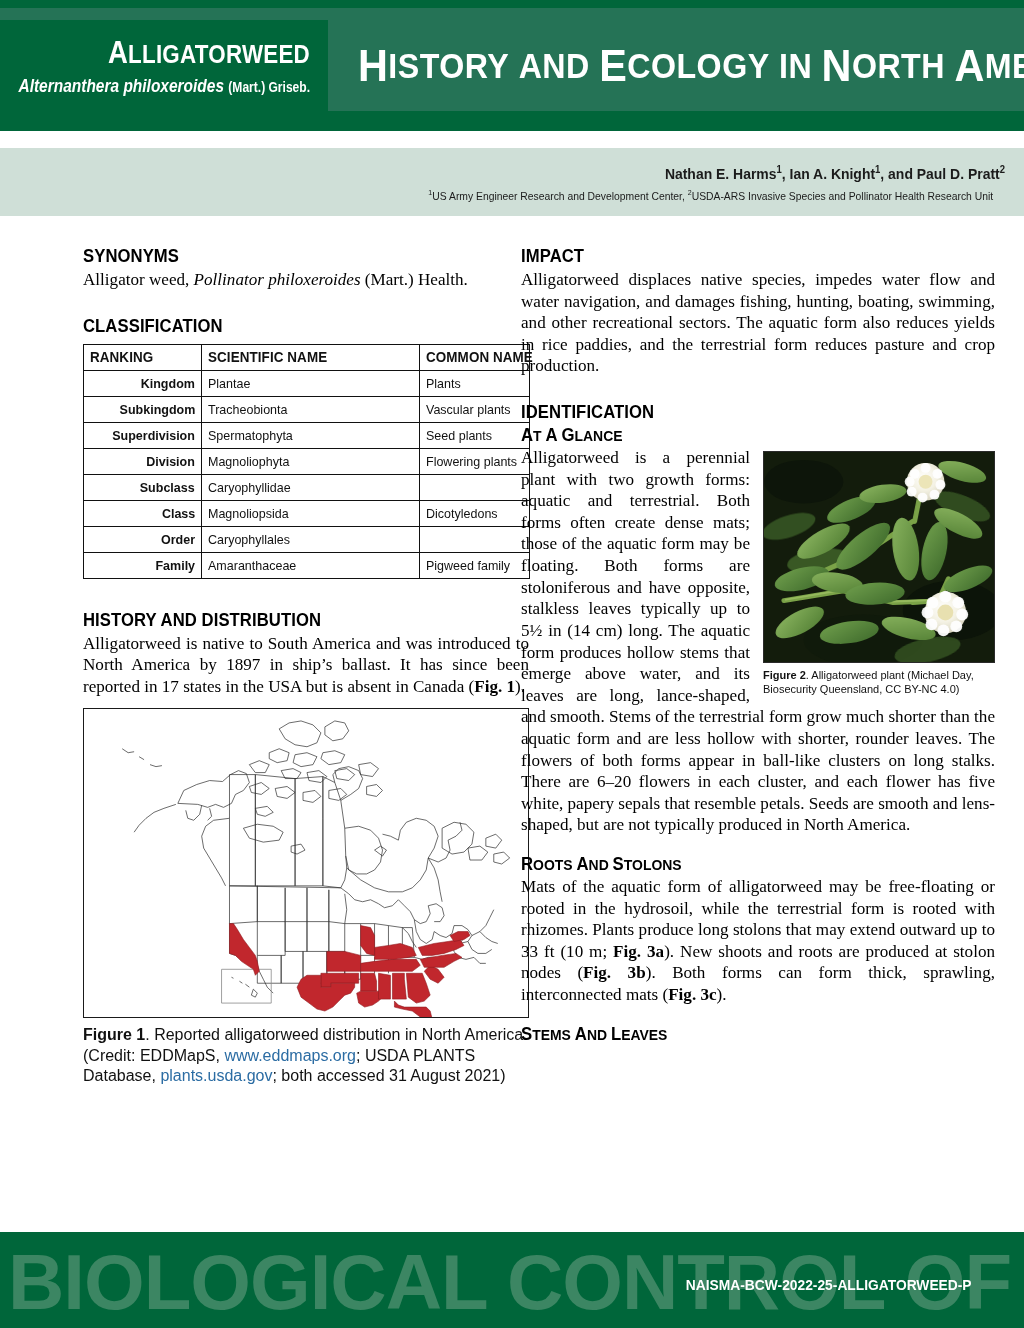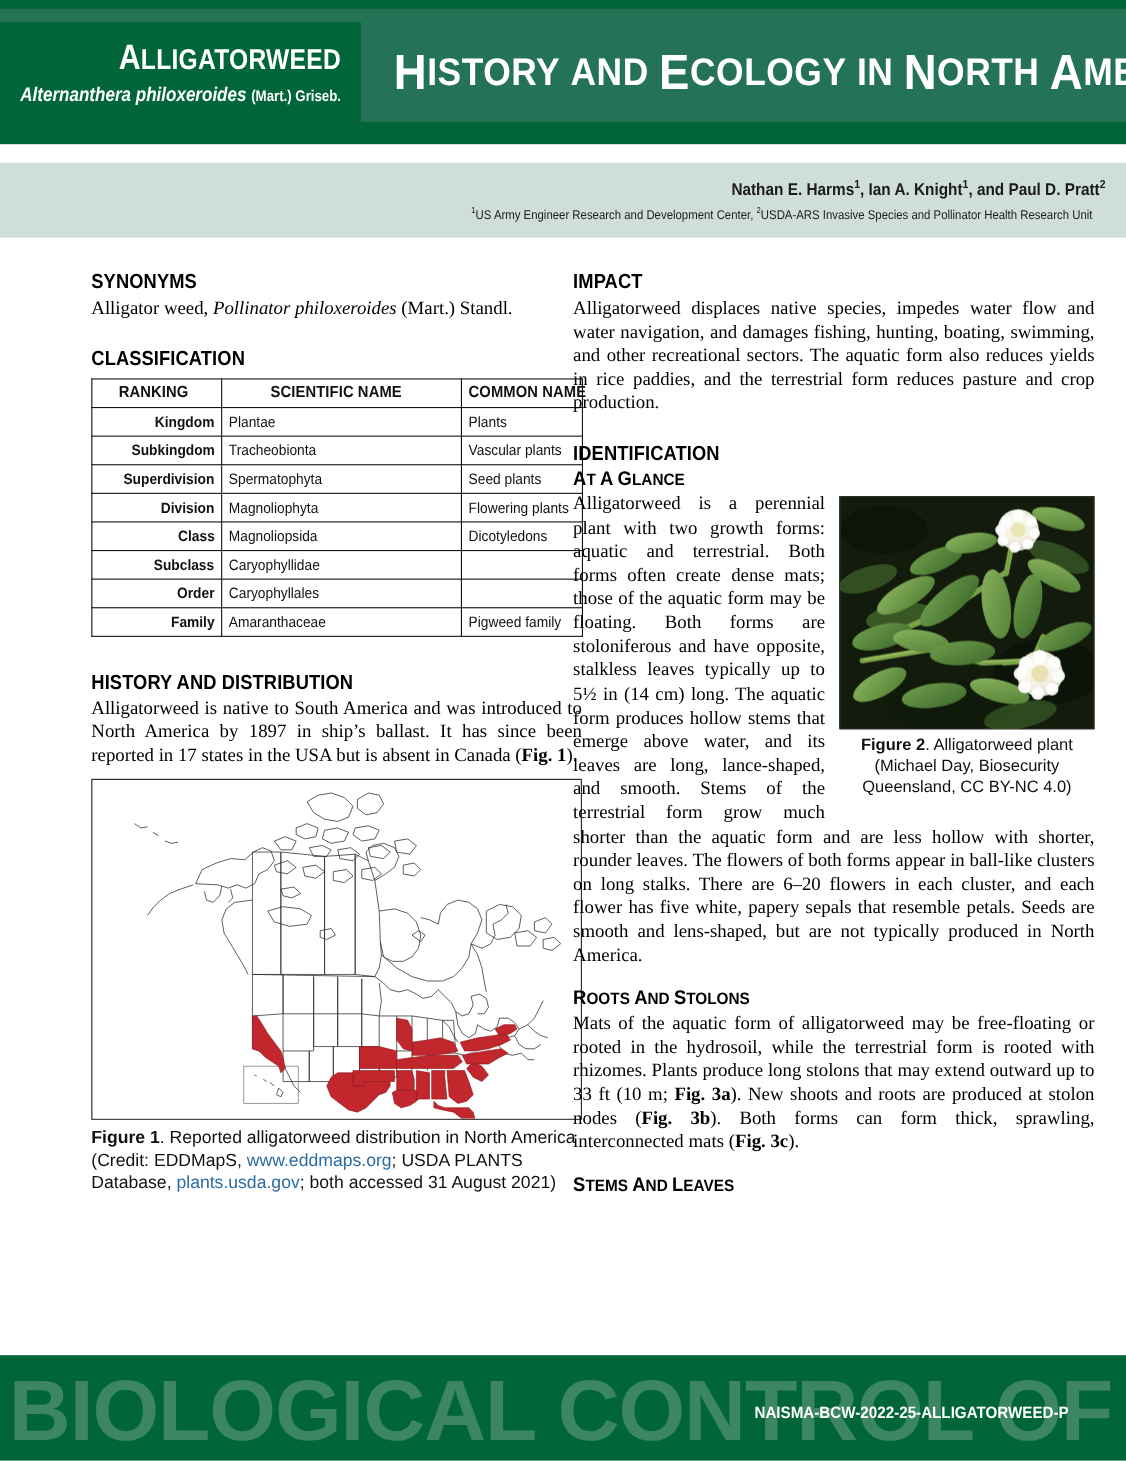"(Mart.) Standl." span { text: Standl -> Health }
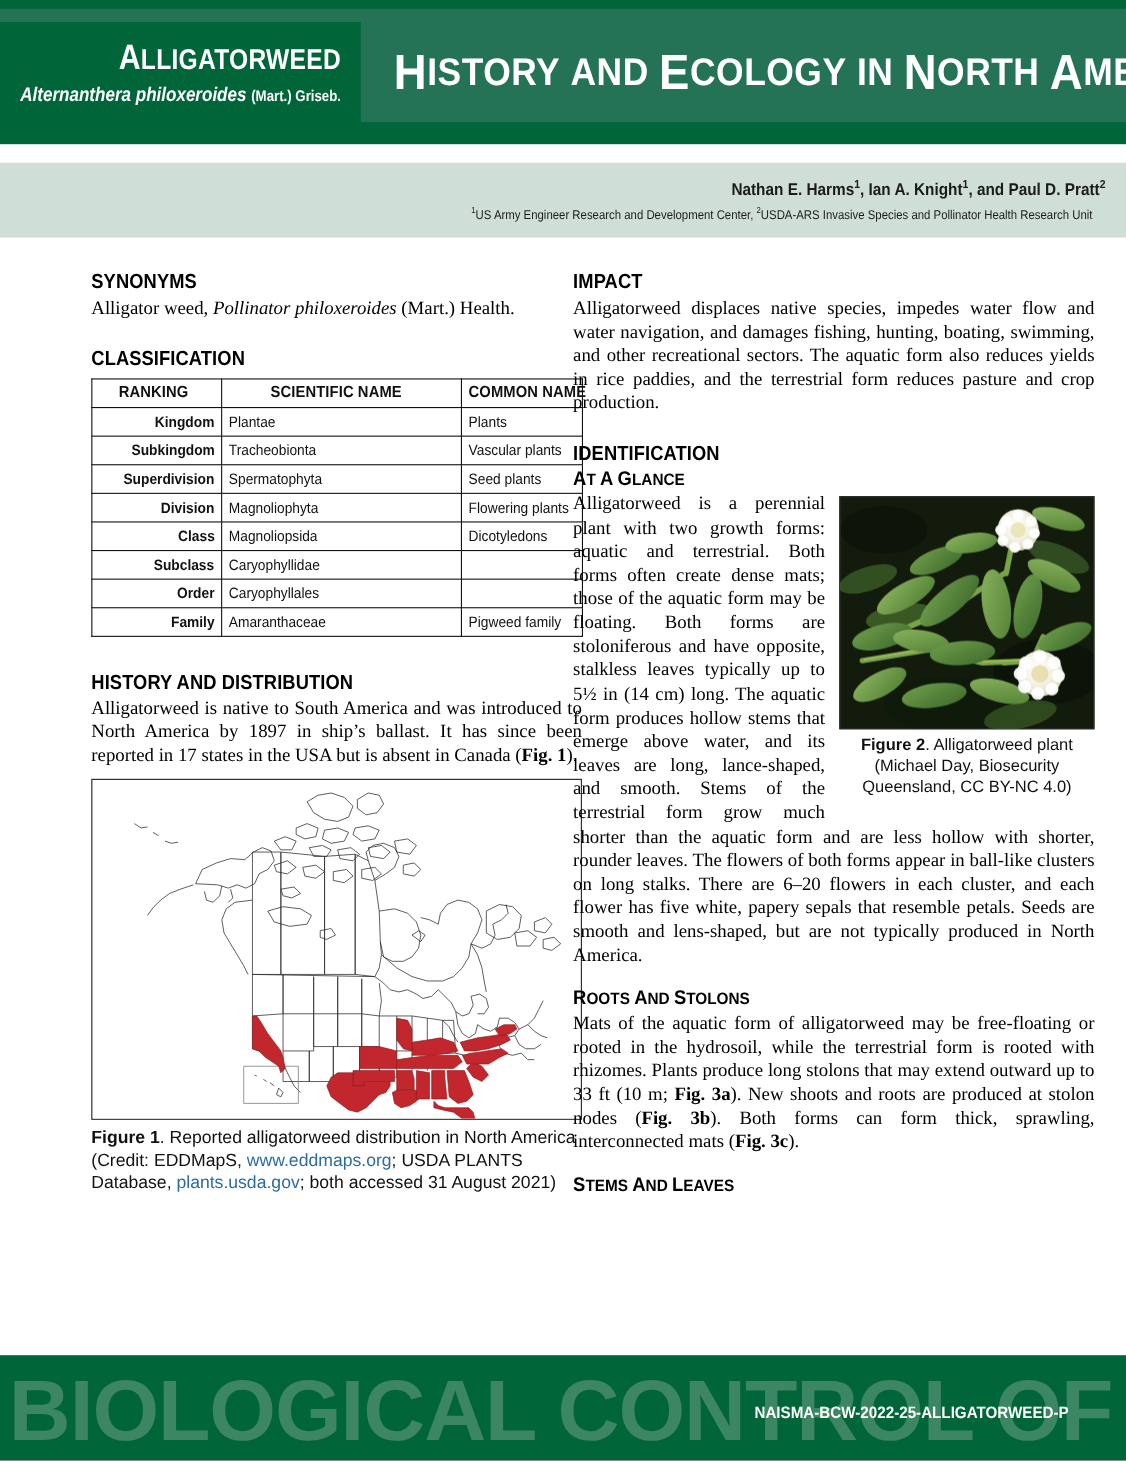"RANKING" table.classif th { text-align: center -> left }
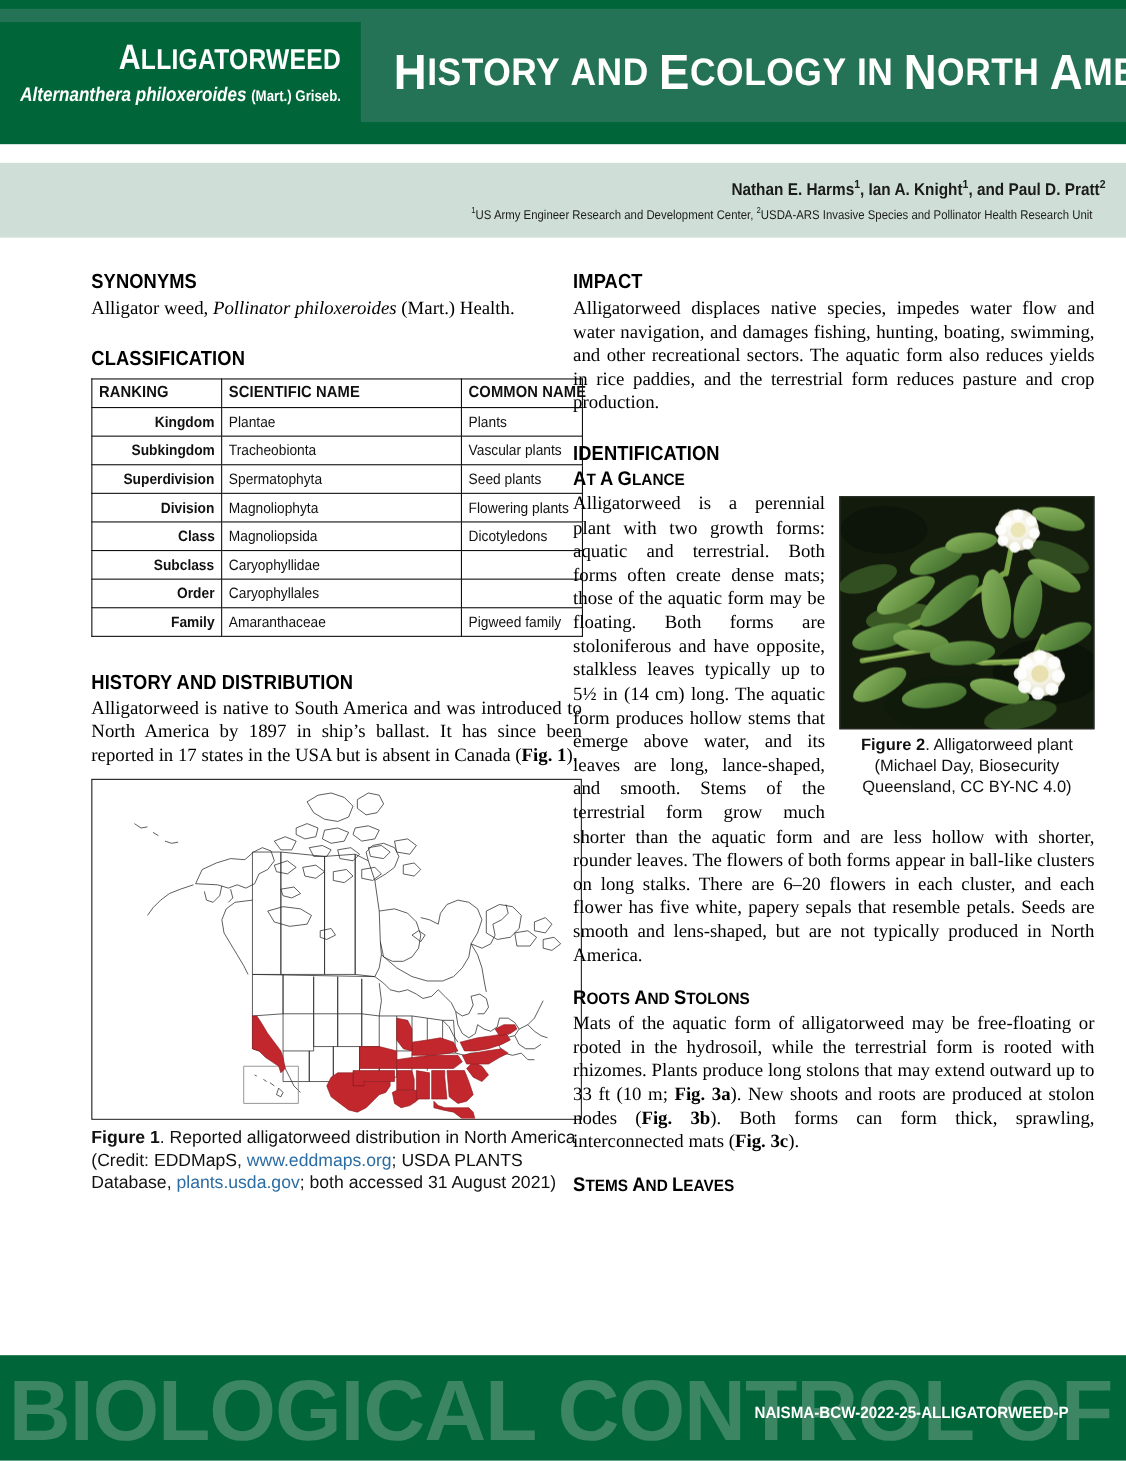"Class" tr { order: before "Subclass" -> after "Subclass" }
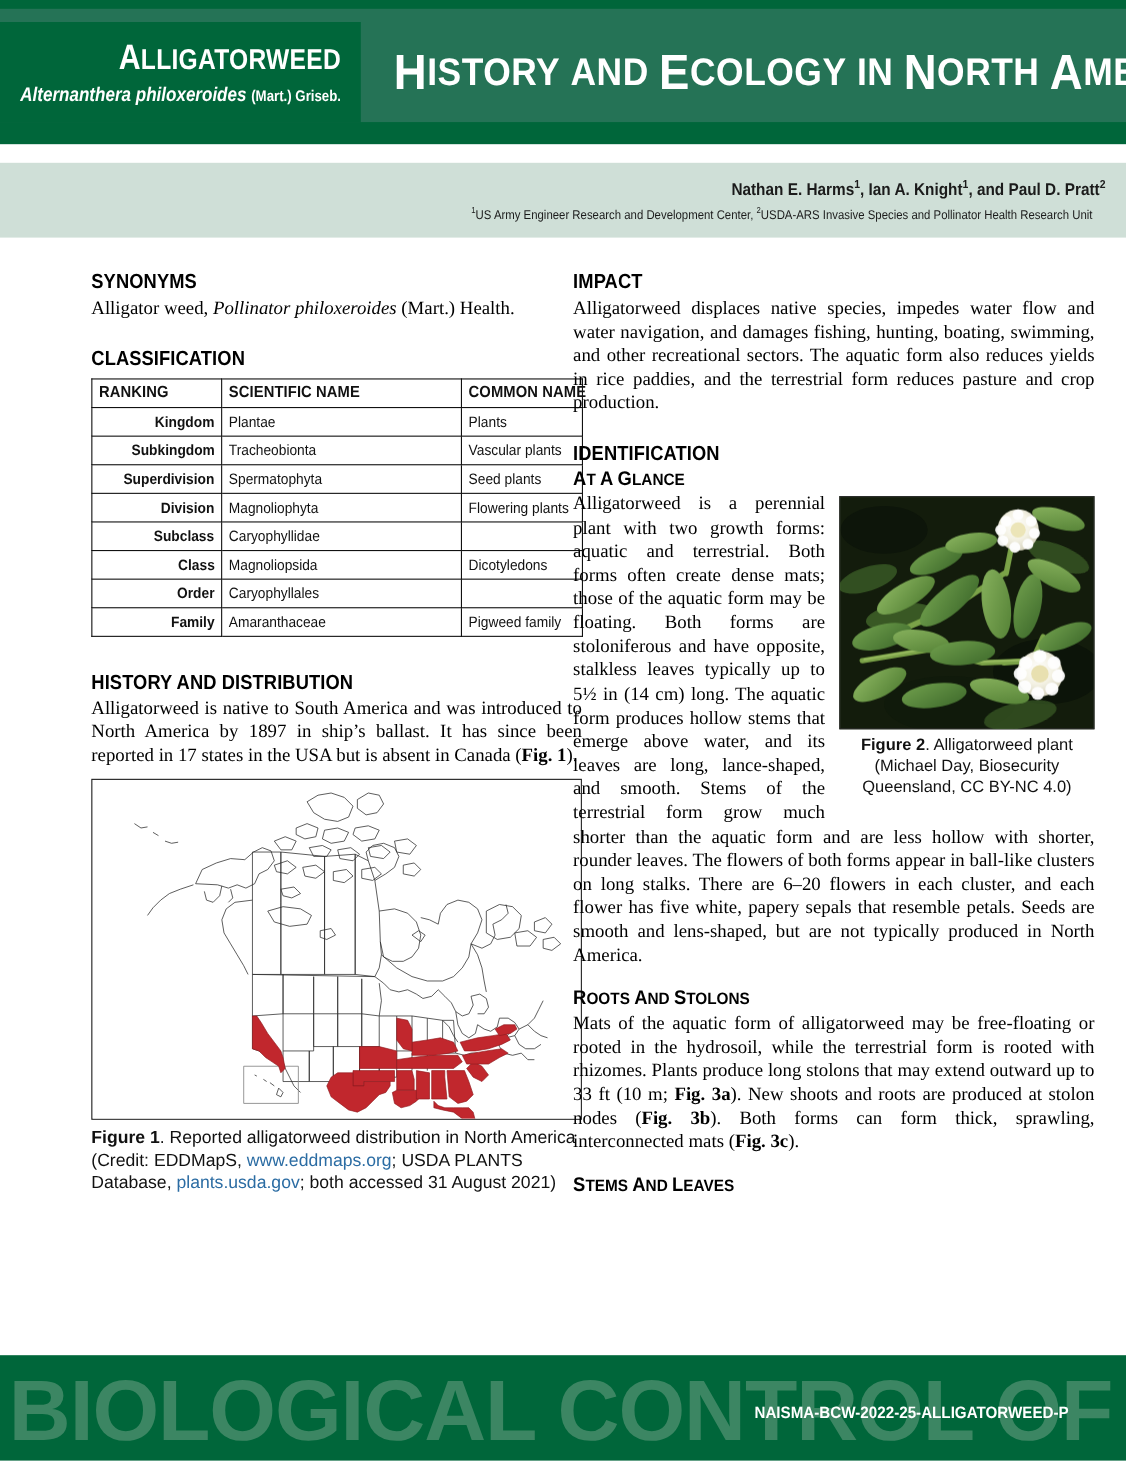"Figure 2. Alligatorweed plant (Michael" .photo-cap { font-size: 15px -> 11px; text-align: center -> none }
